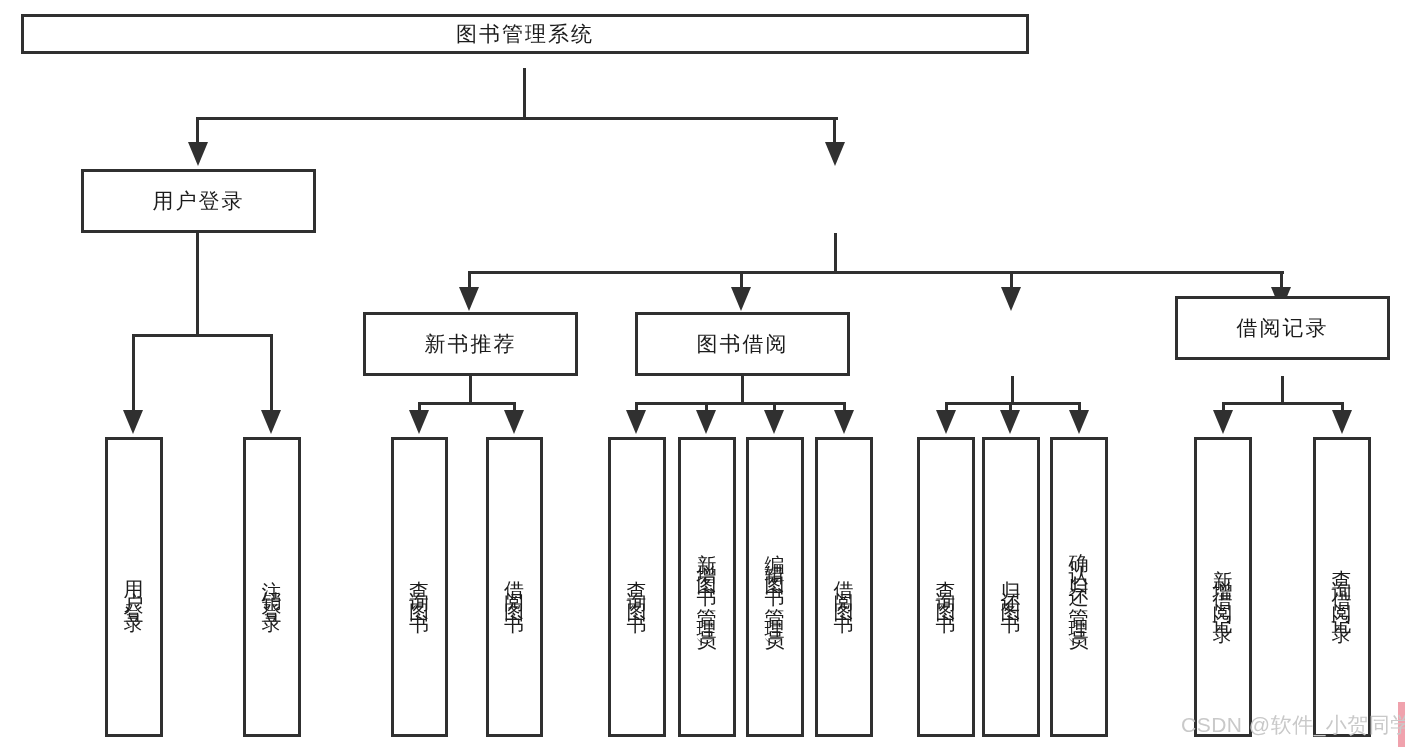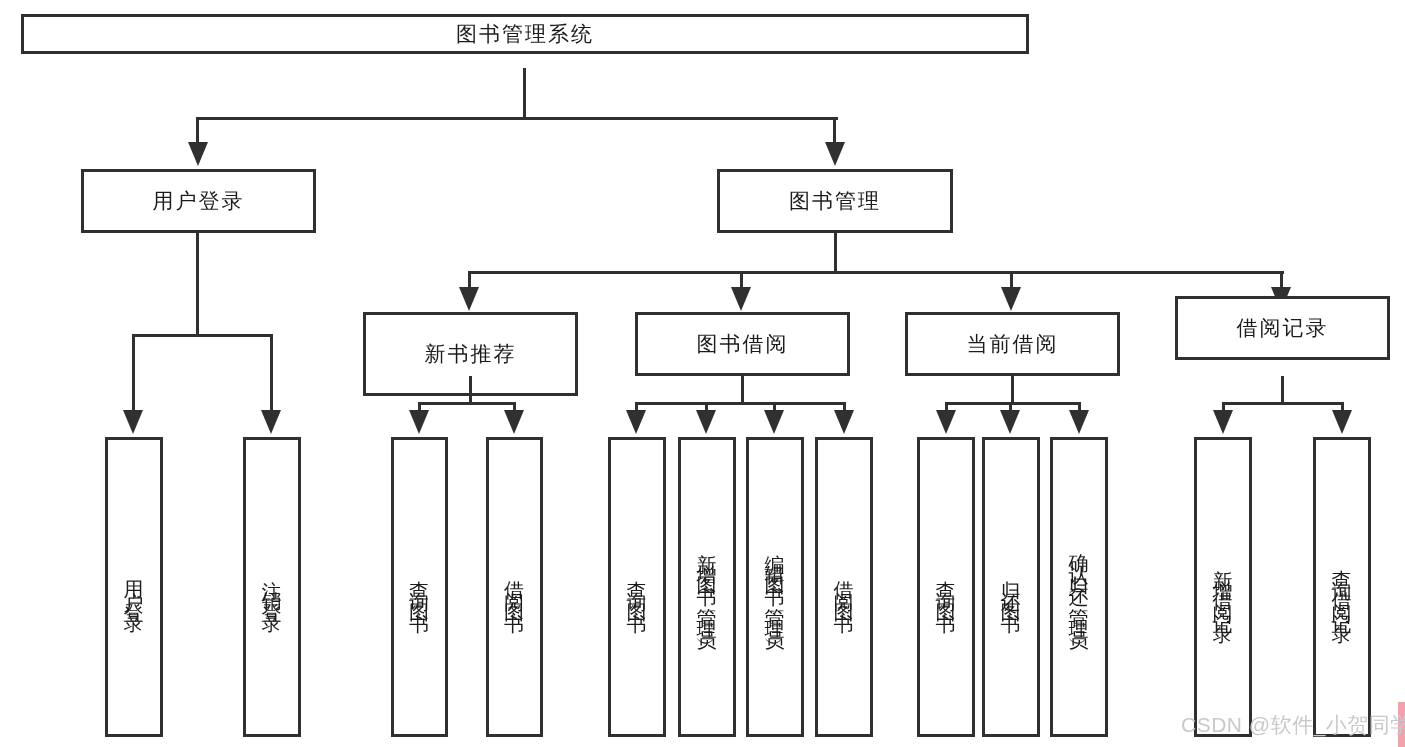"图书管理" div.node { html: <div>图书管理</div> -> none }
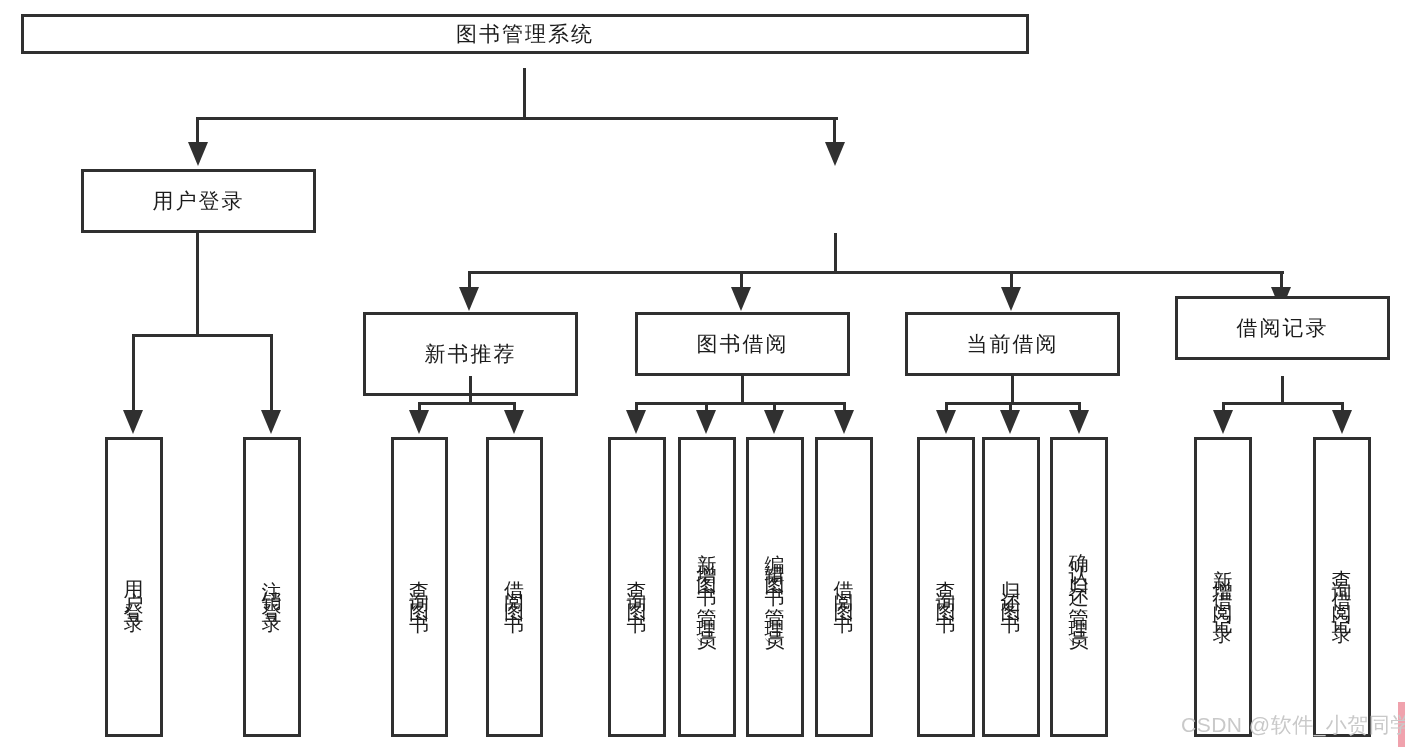"新书推荐" div.node { height: 84px -> 64px }
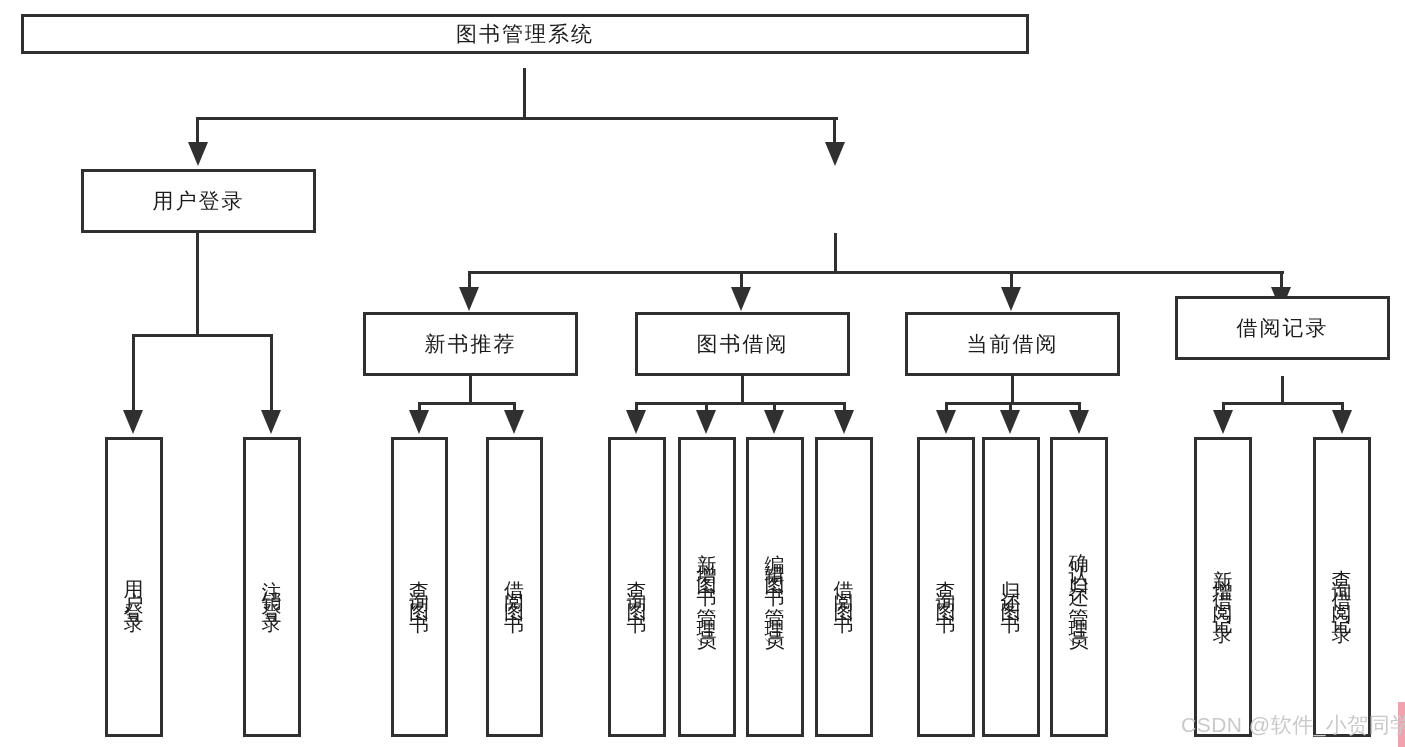"当前借阅" div.node { html: <div>当前借阅</div> -> none }
